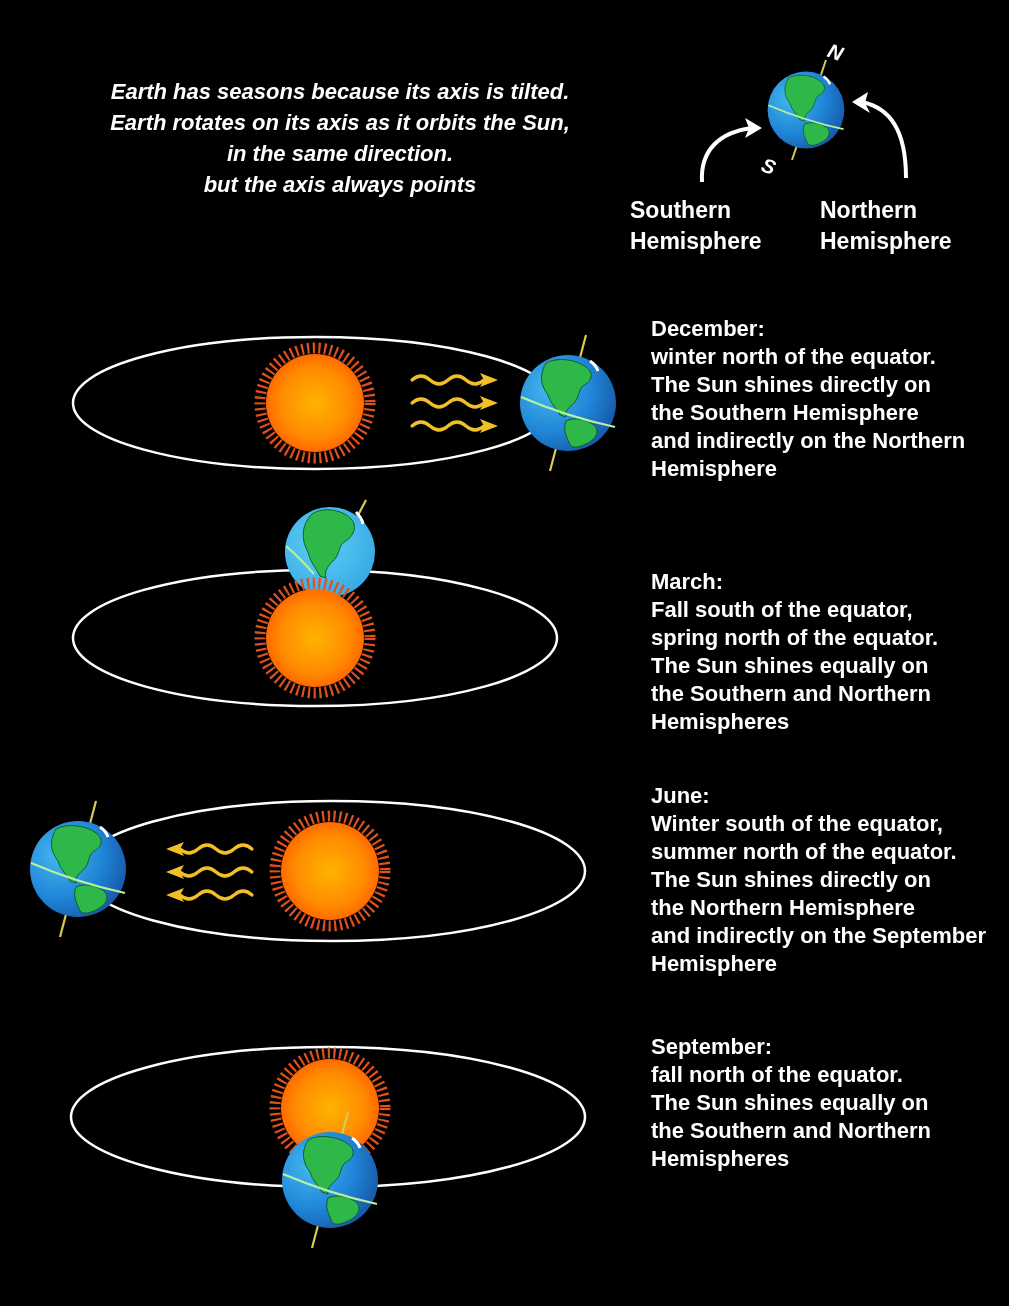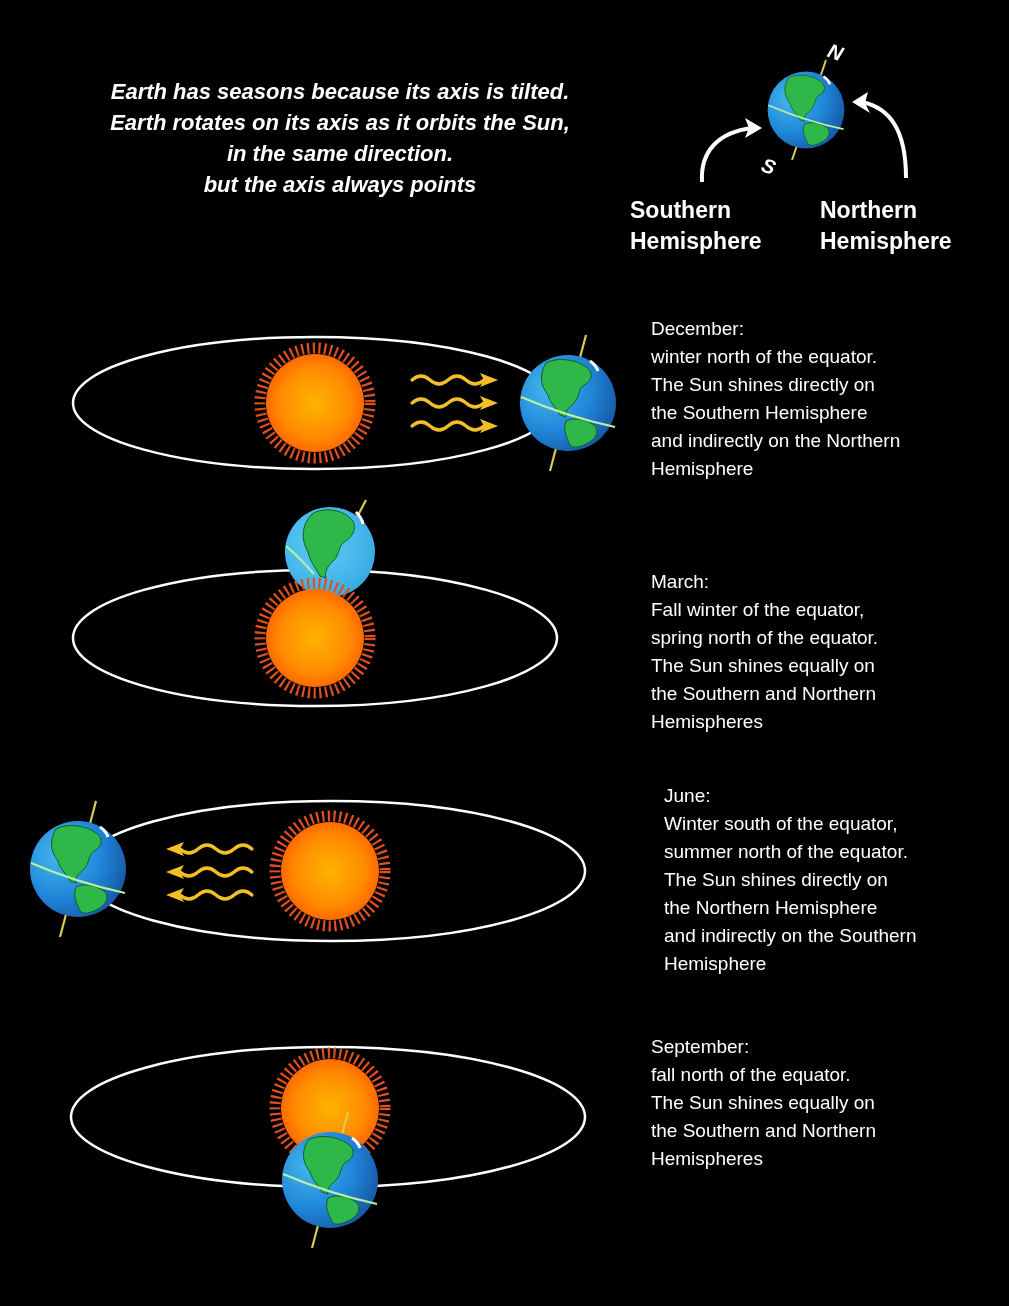"December:" .season-text { font-size: 19px -> 22px; font-weight: normal -> bold }
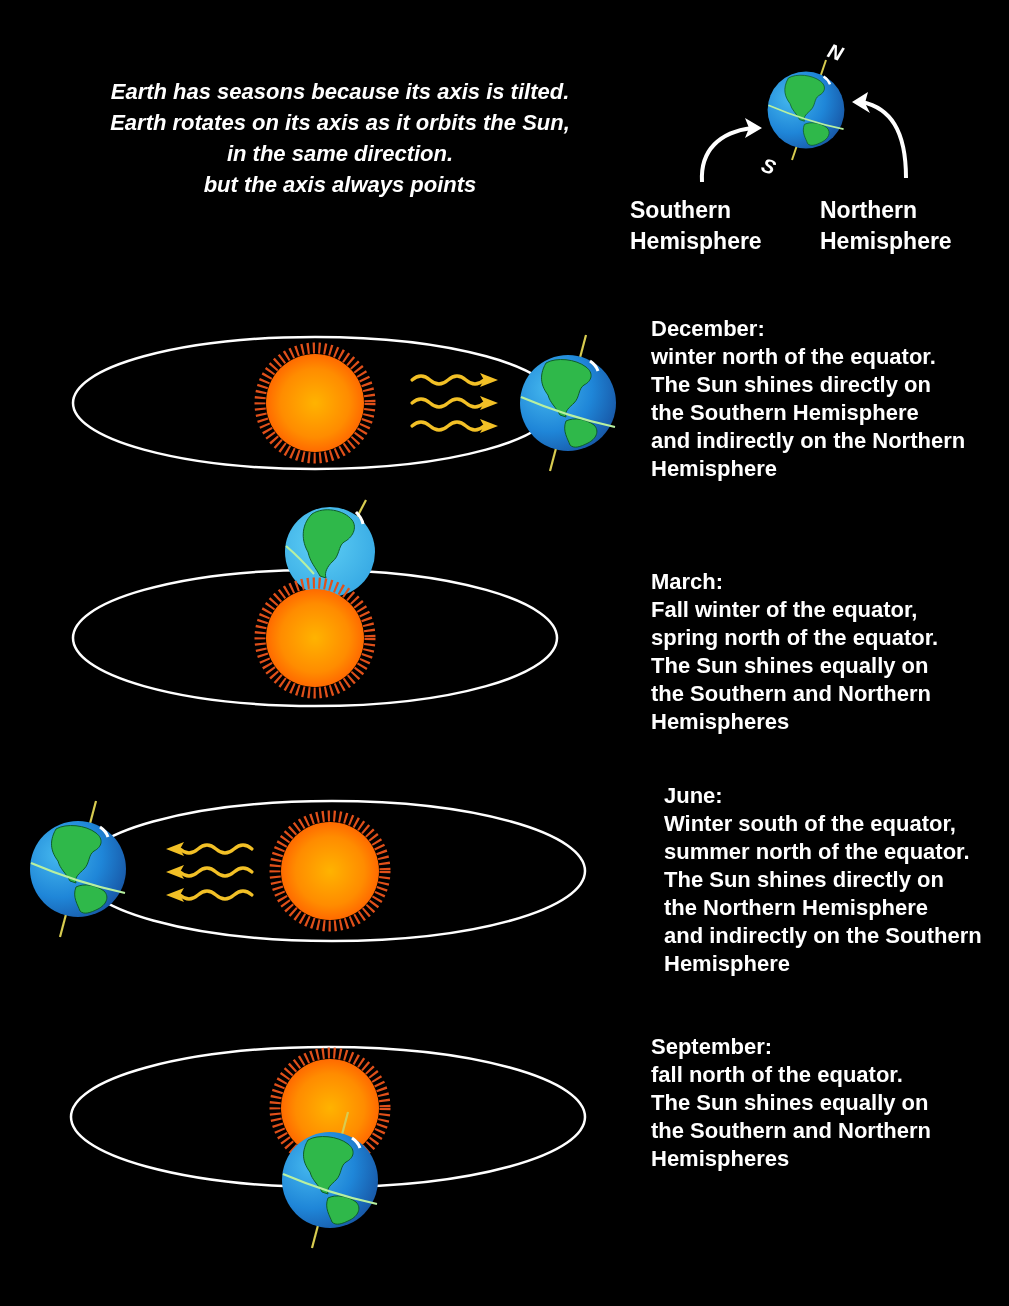"Fall winter of the equator," div { text: winter -> south }
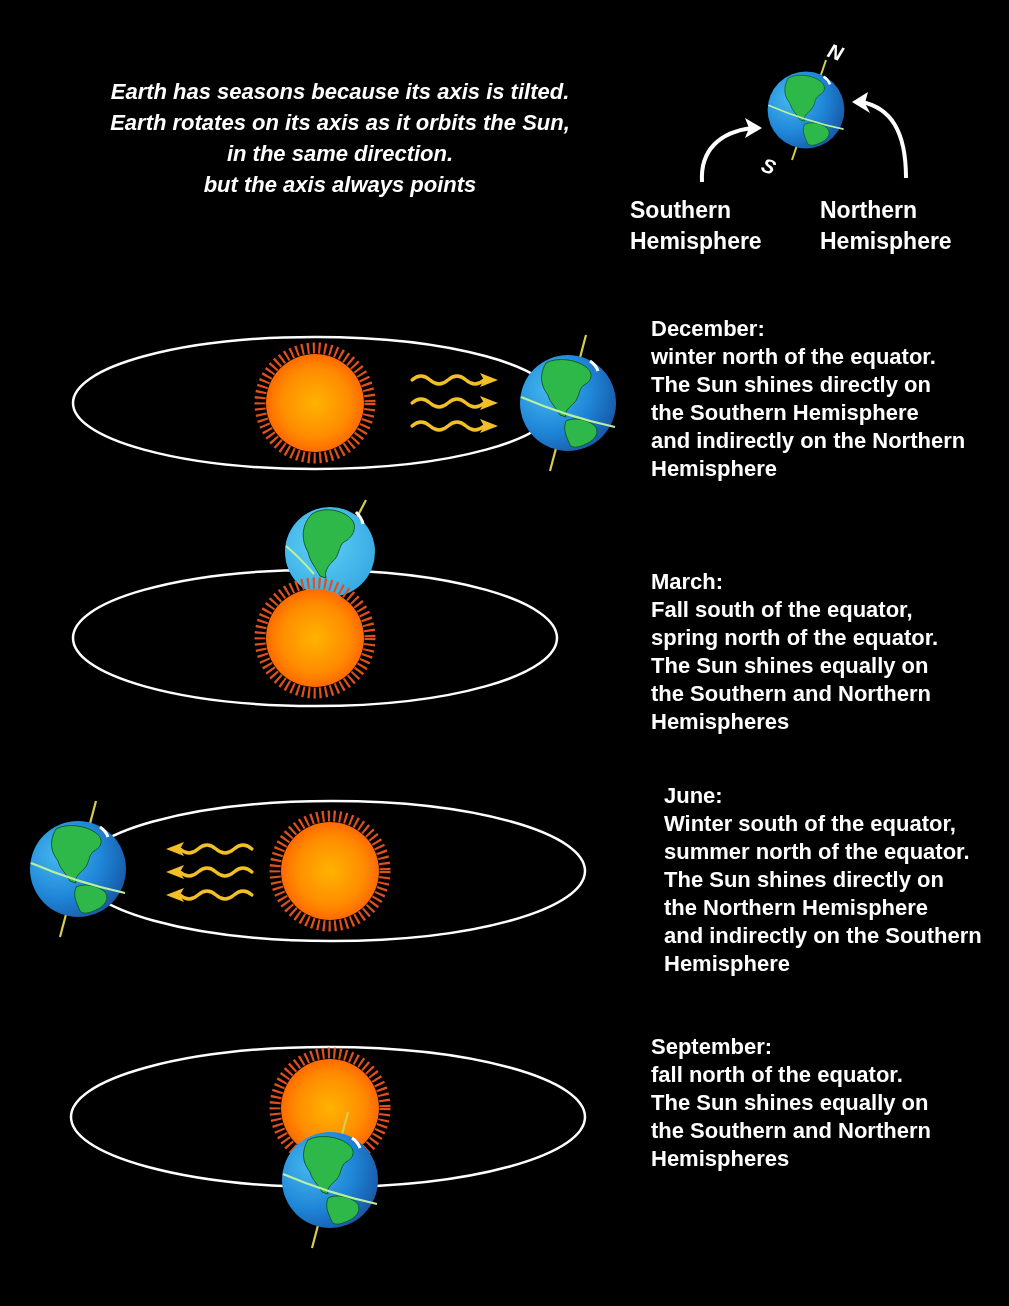"June:" div.season-text { margin-left: 13px -> none }
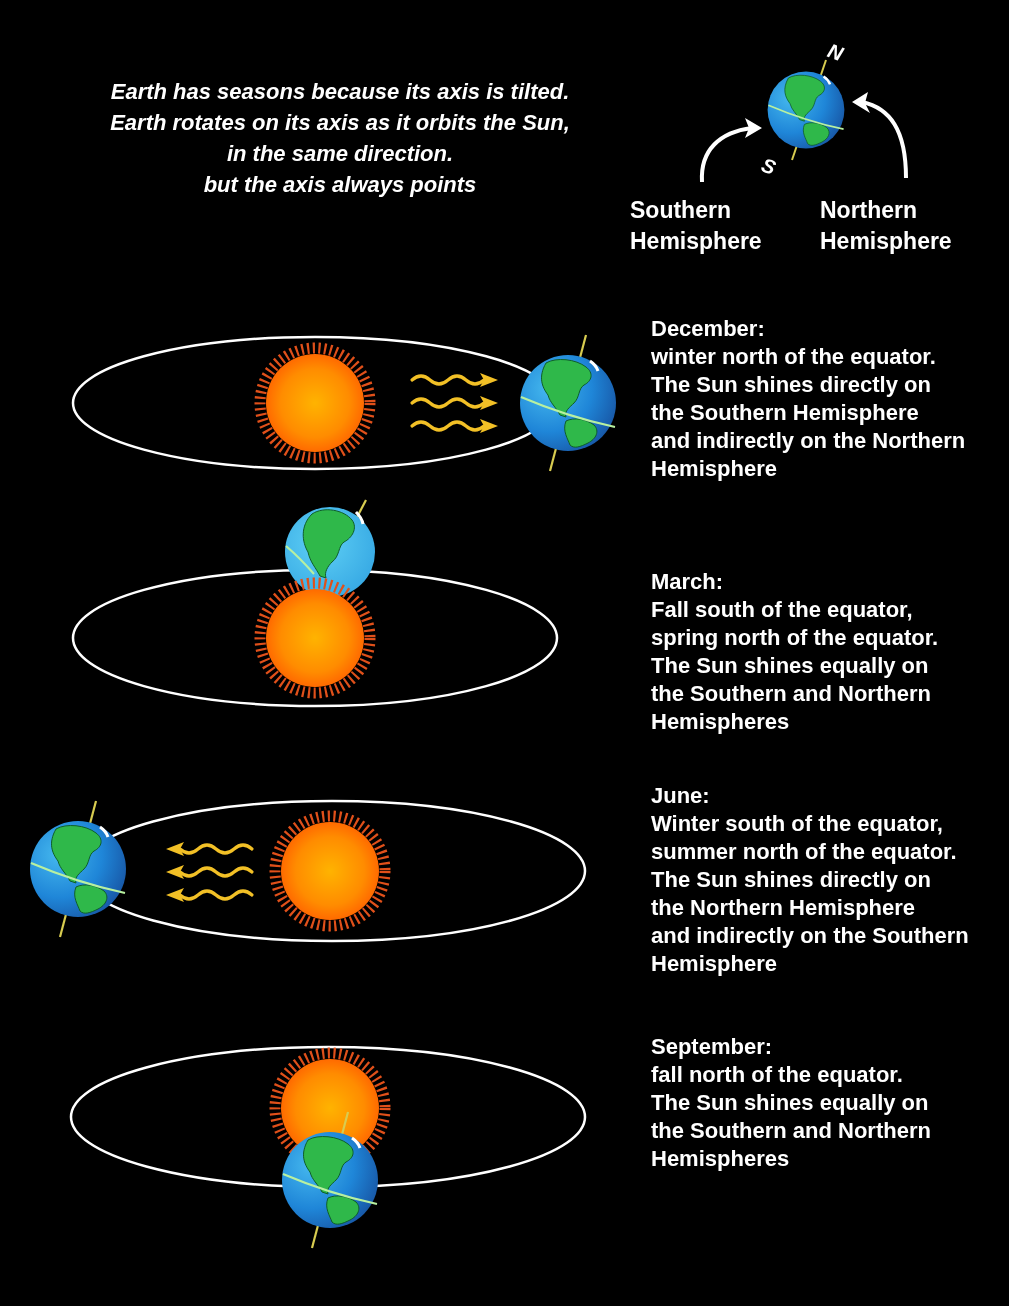"and indirectly on the Southern" div { text: Southern -> September }
